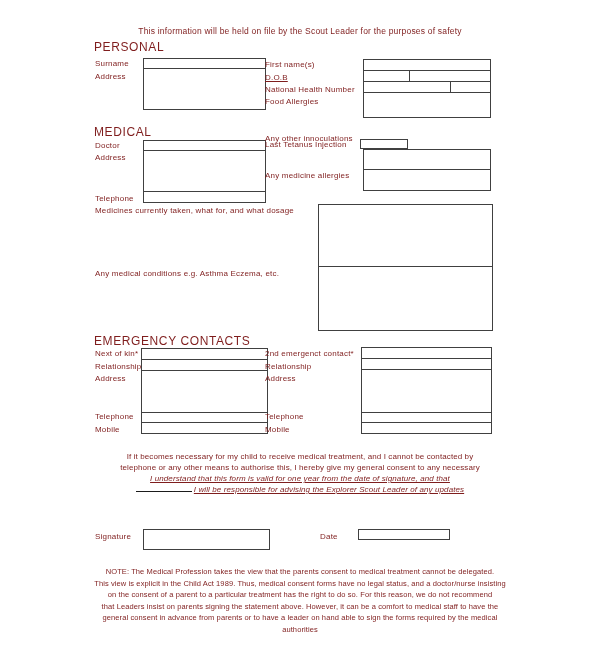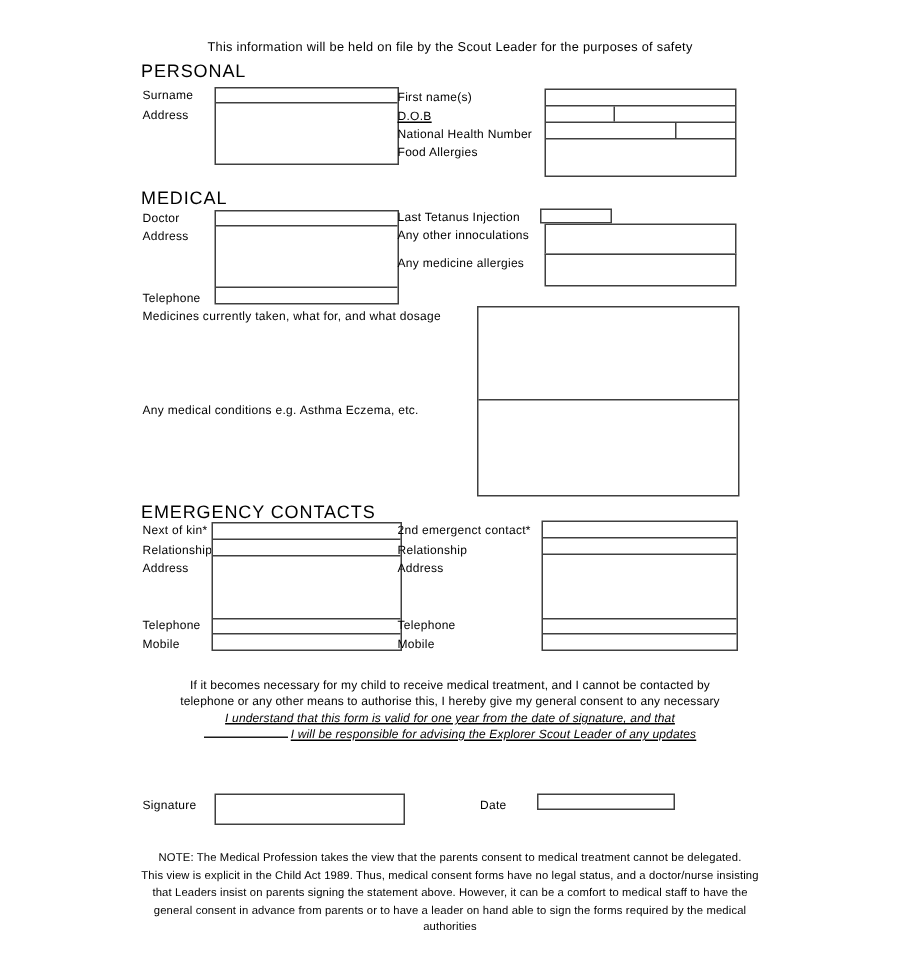"This information will be held" .page { color: #000000 -> #7f1d1d }
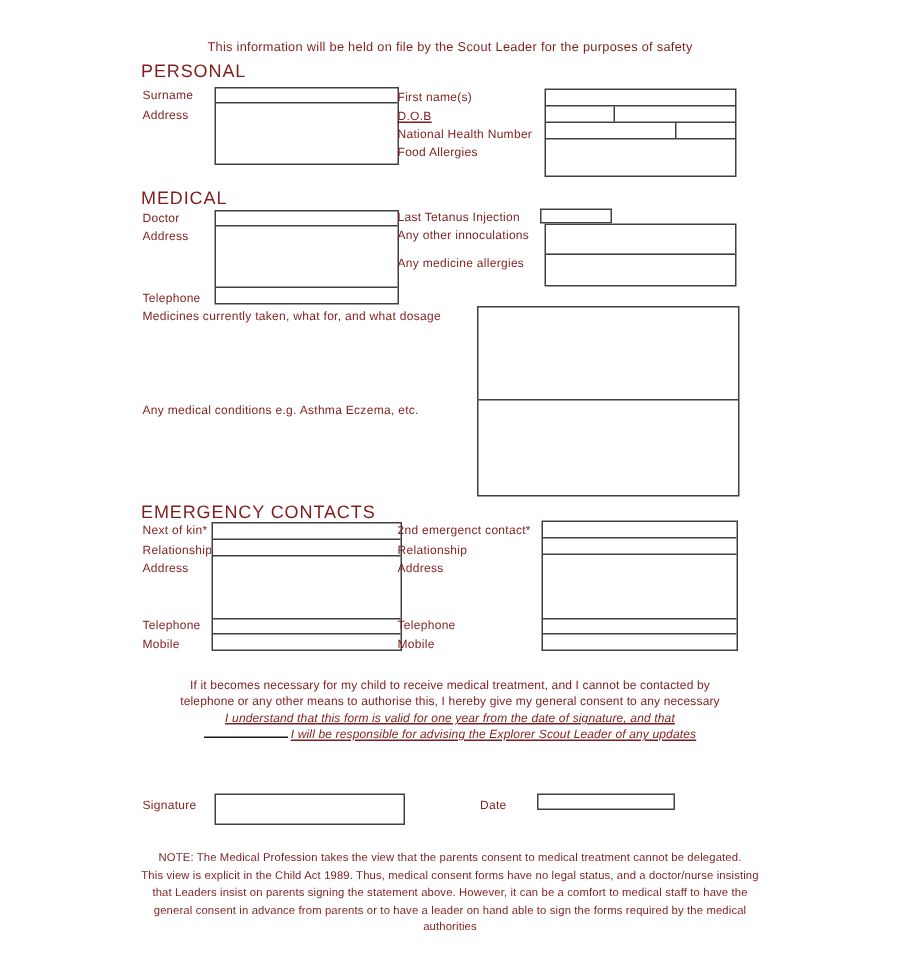"Any other innoculations" div.lbl { top: 152px -> 134px }
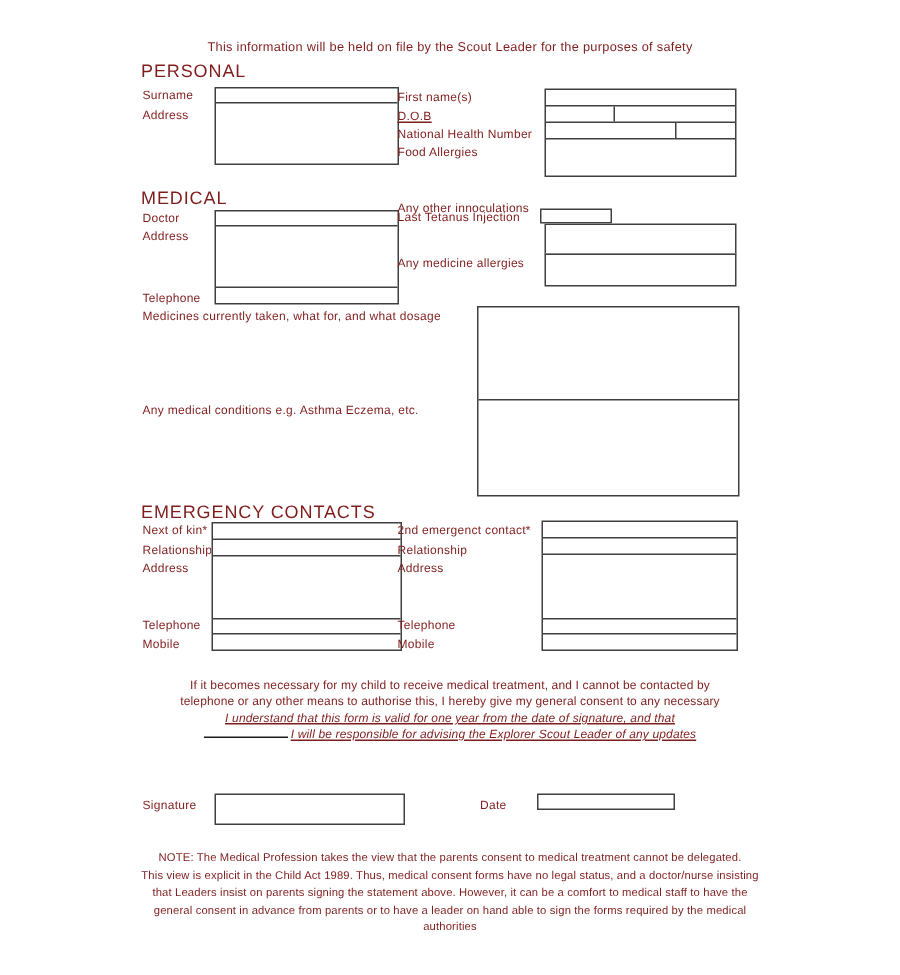"on the consent of a" div { html: none -> <div>on the consent of a parent to a particular treatment has the right to do so. For this reason, we do not recommend</div> }
